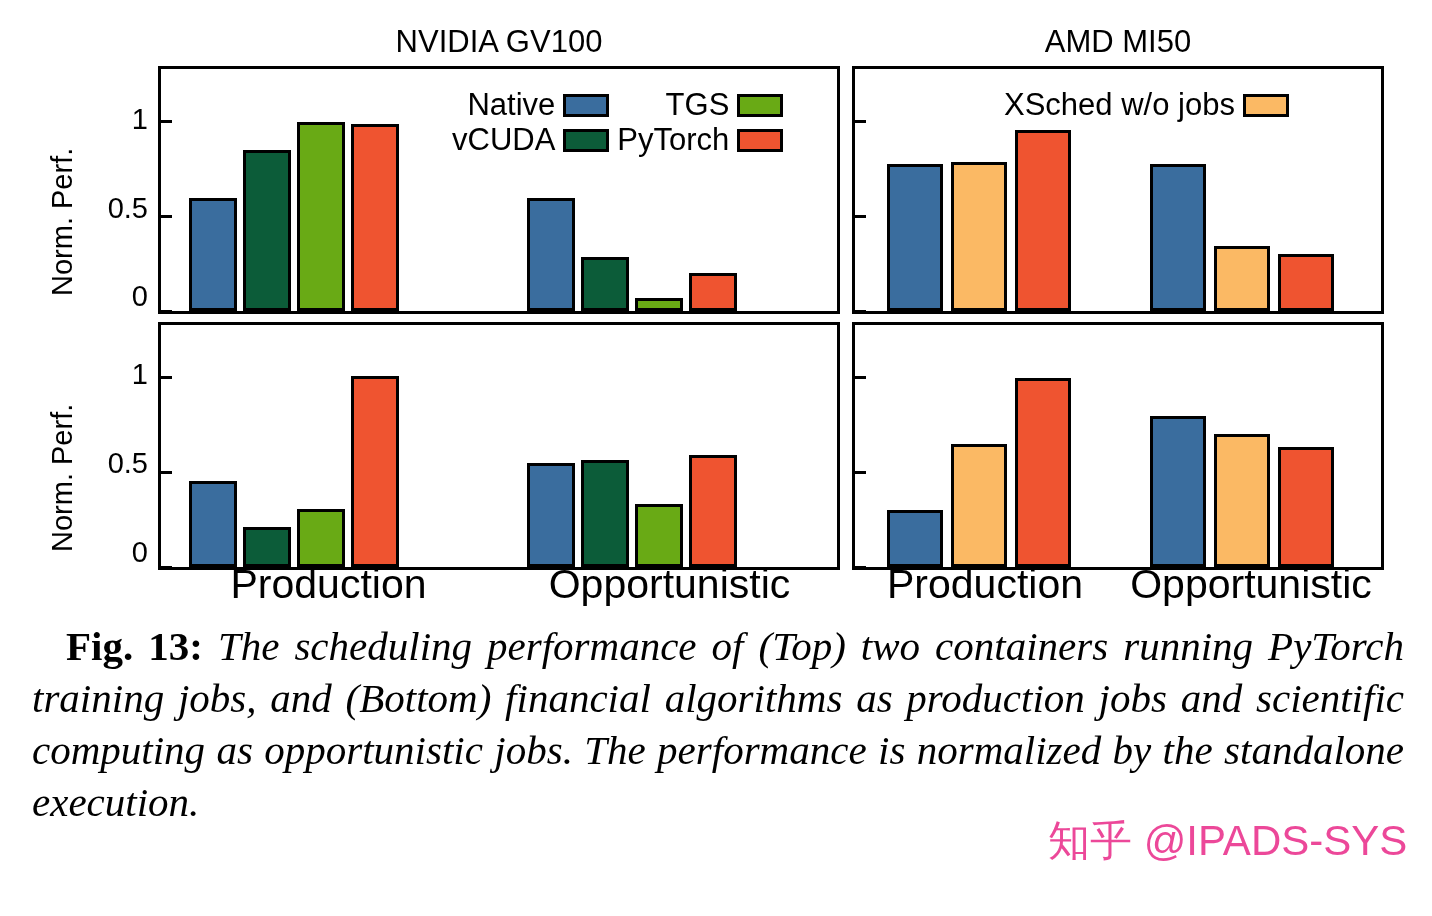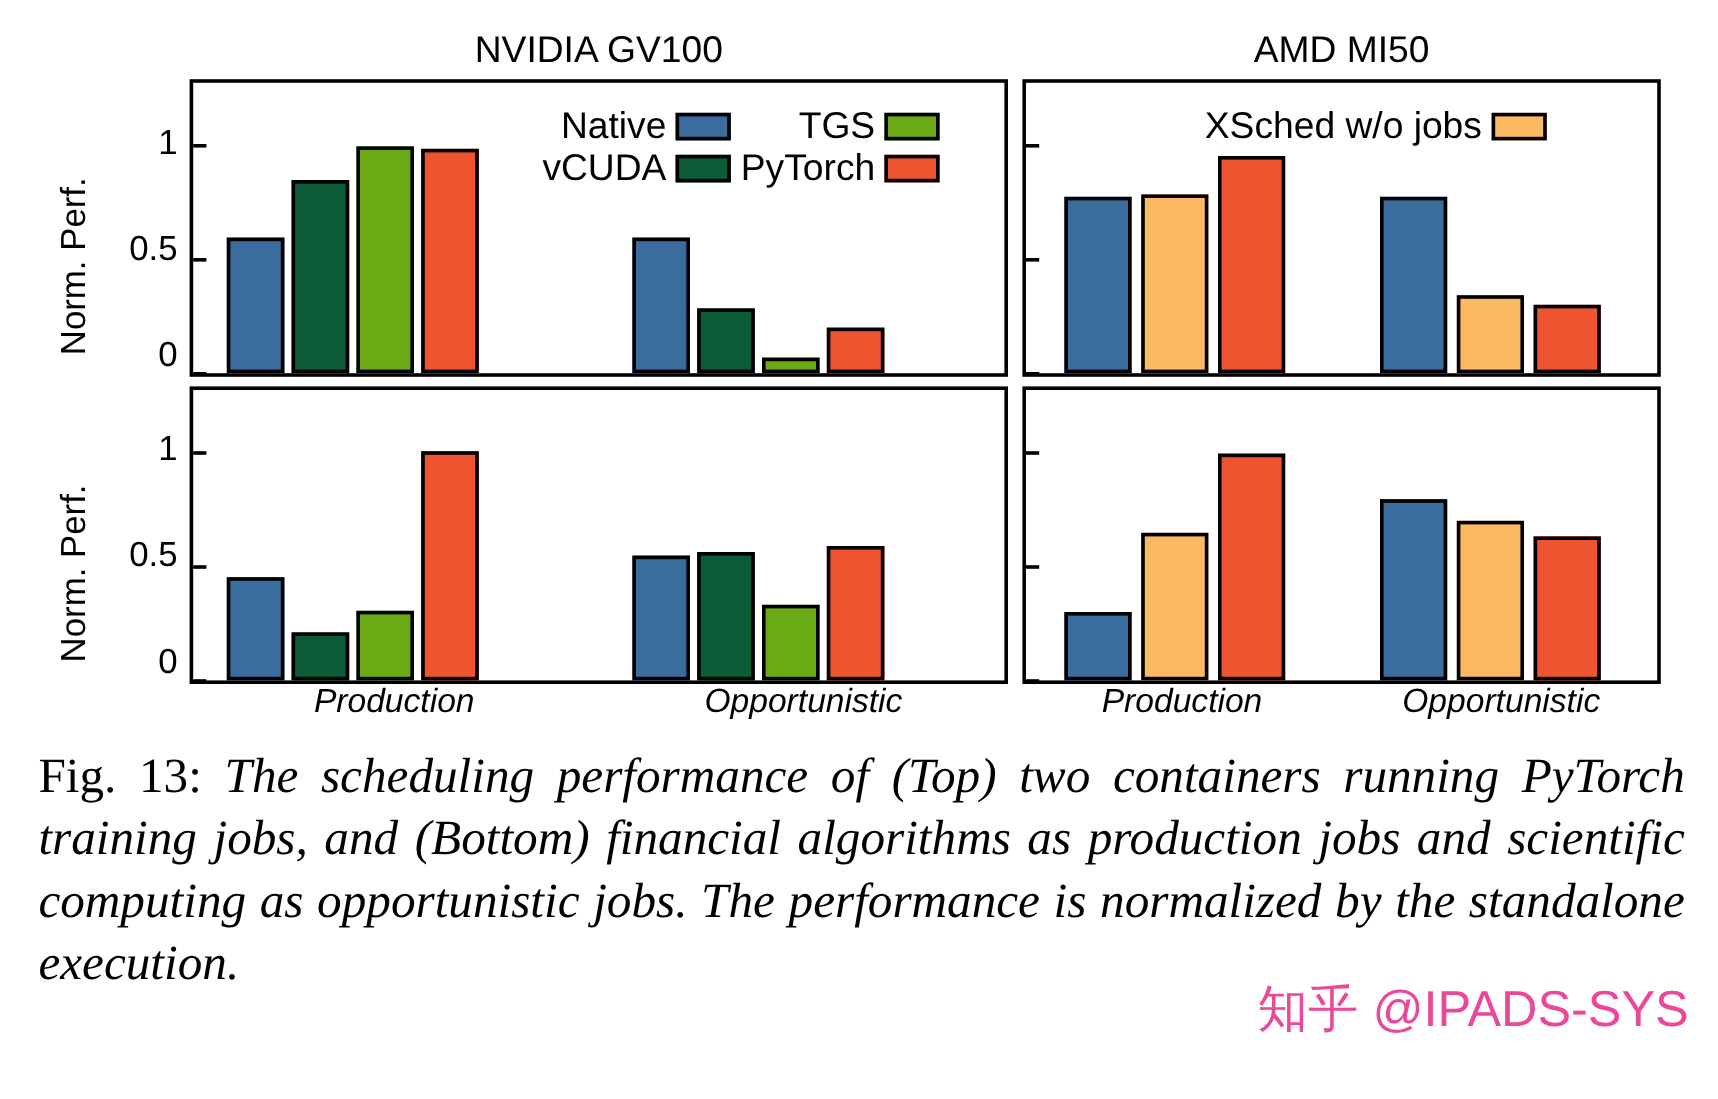"Production" .xtick-label { font-size: 28px -> 41px; font-style: italic -> none }
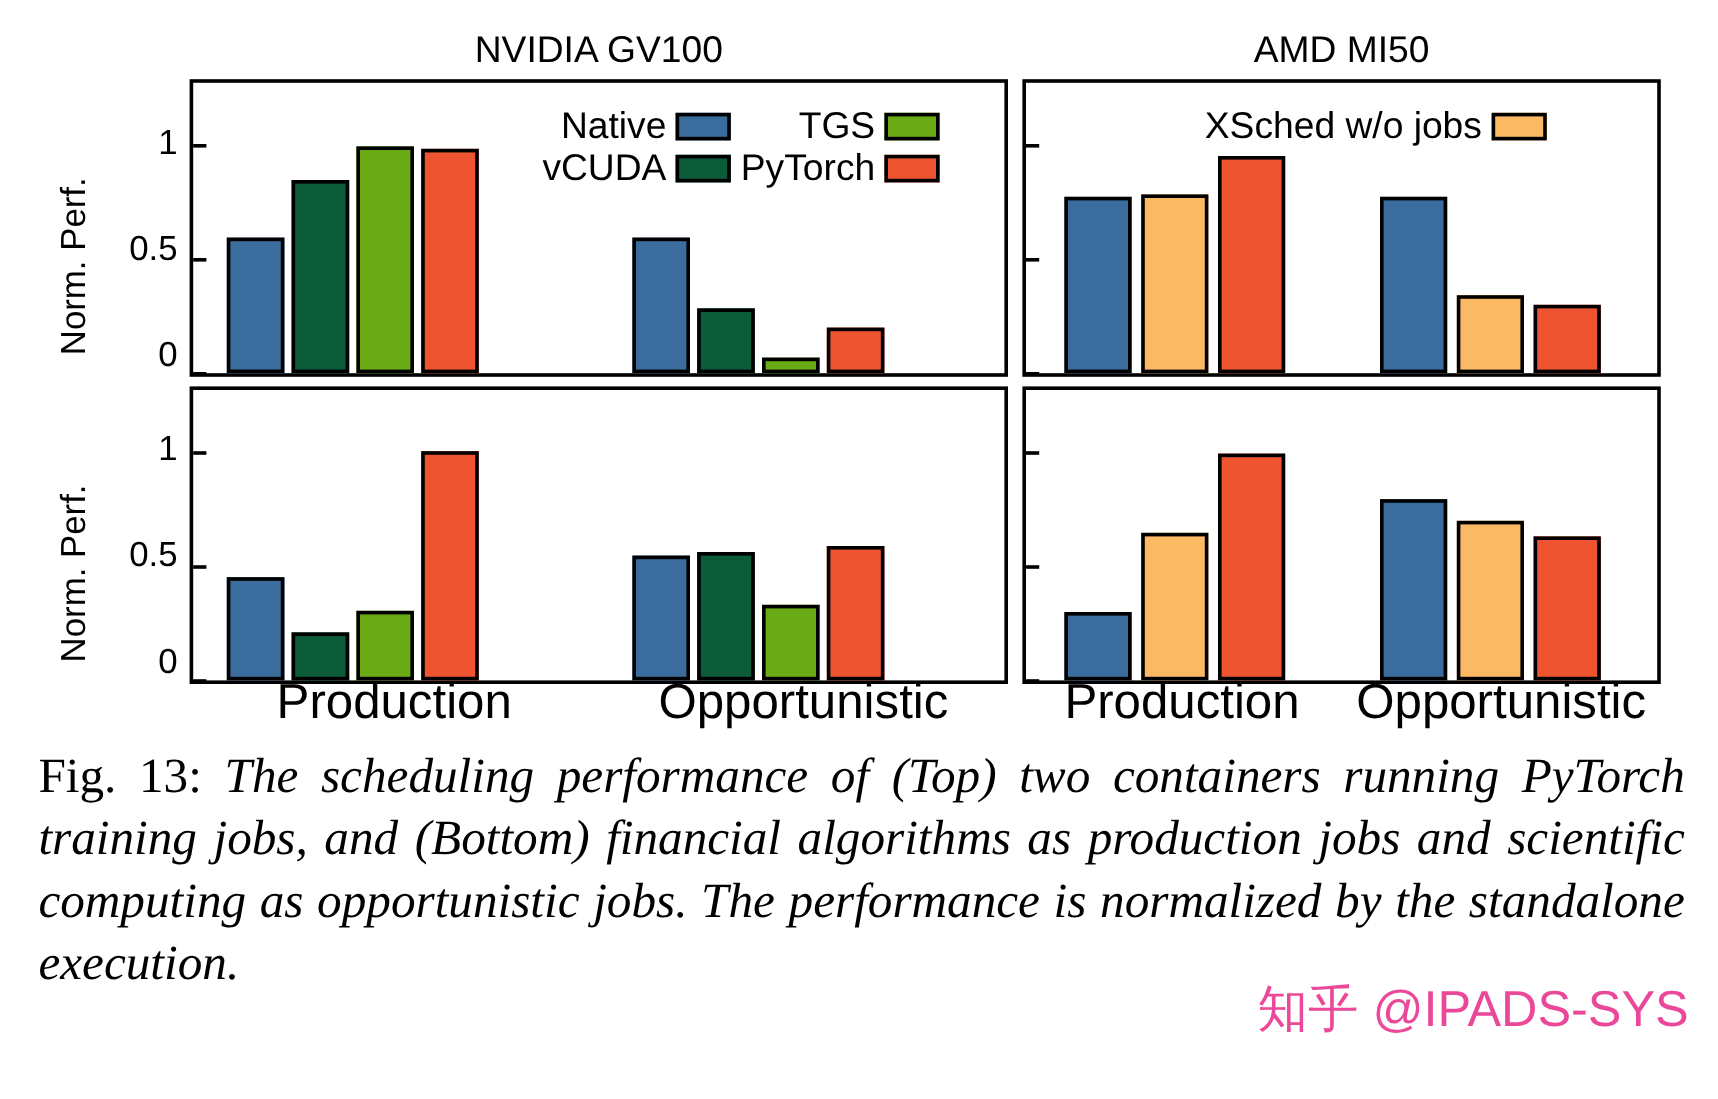"Fig. 13:" #caption .fignum { font-weight: normal -> bold; margin-left: none -> 34px }
